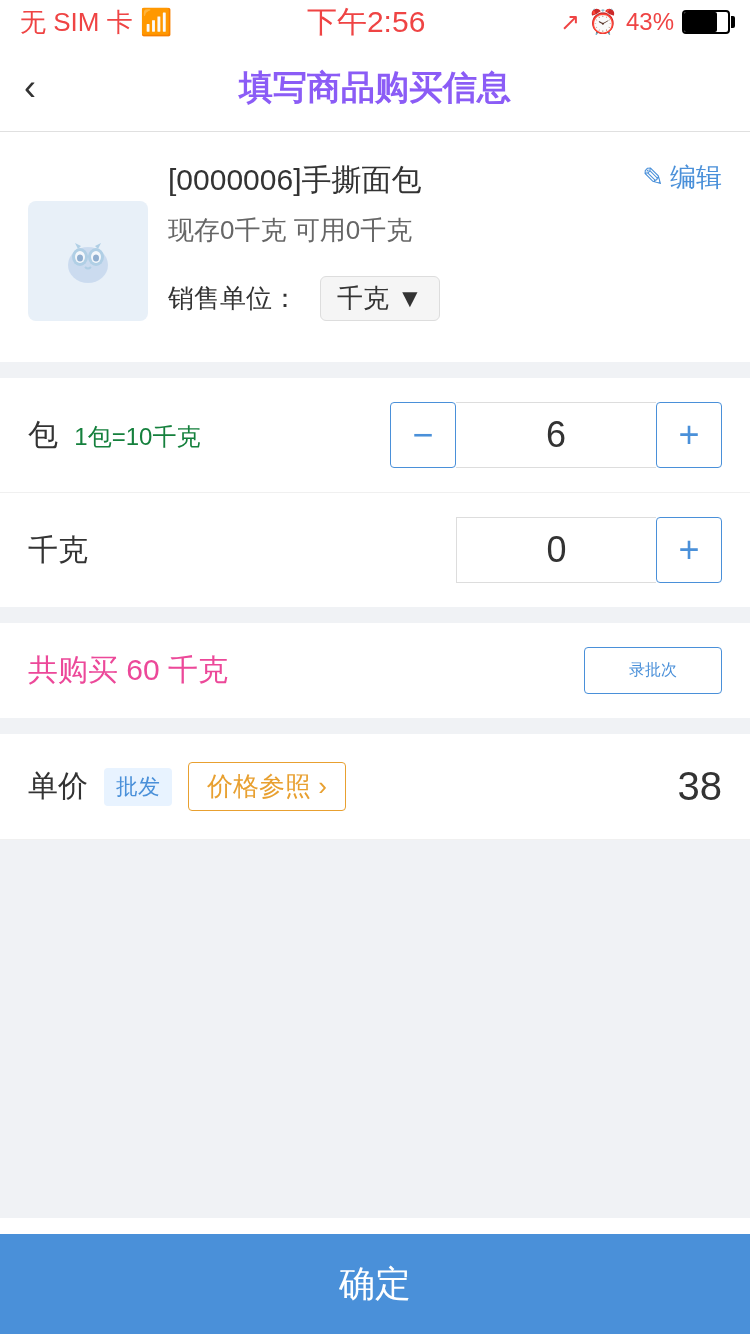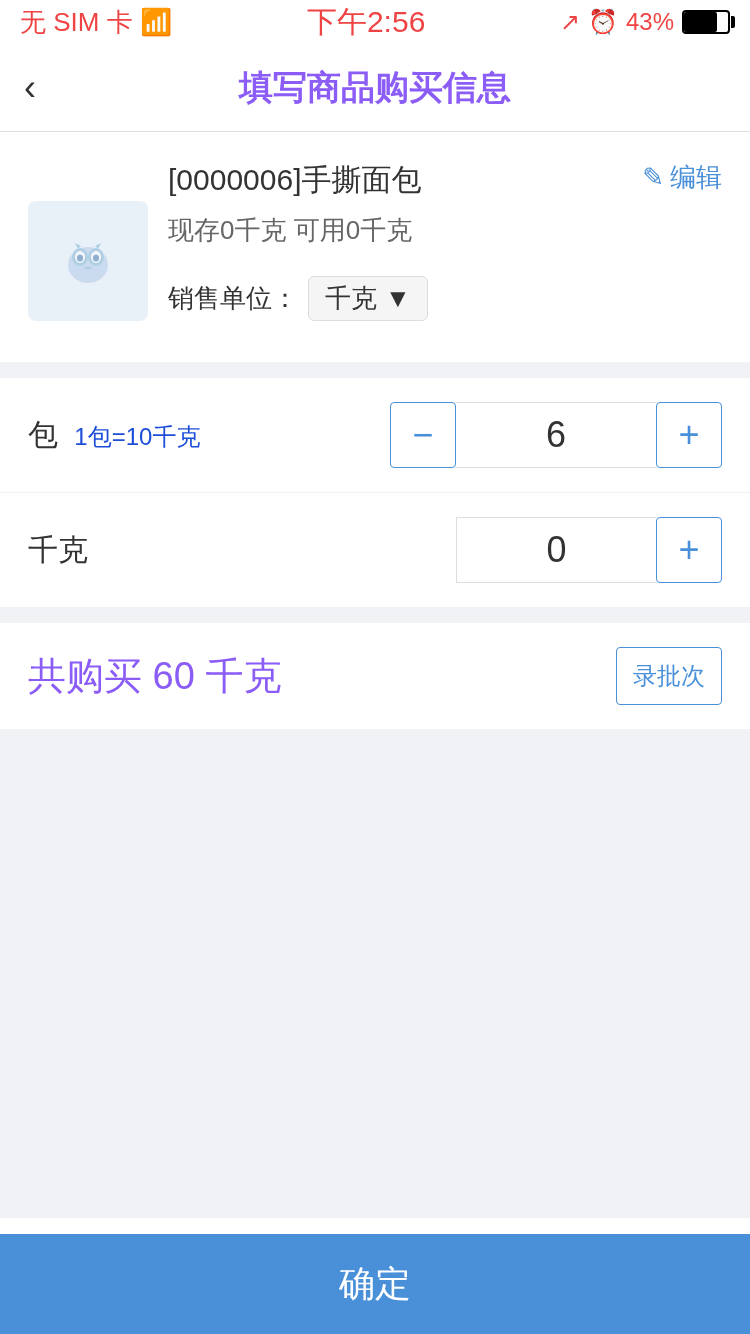"销售单位：" .product-unit { gap: 10px -> 22px }
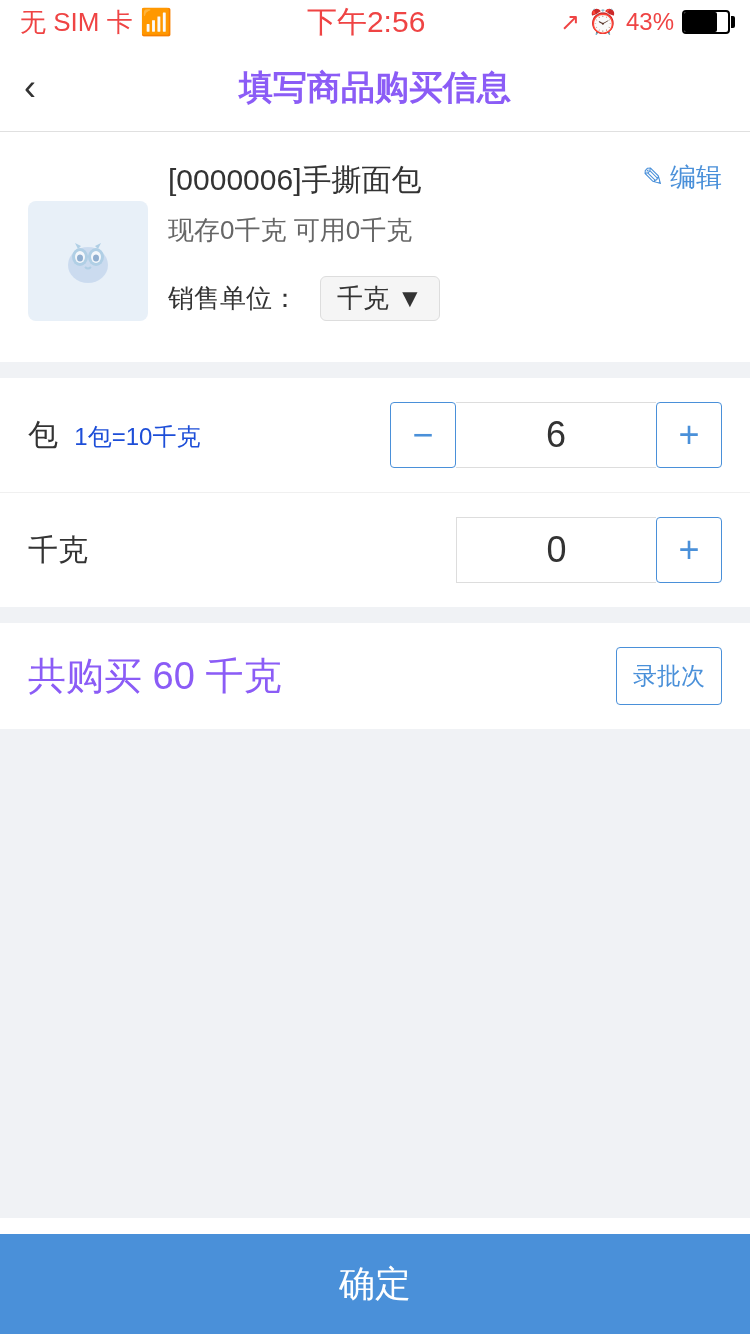"1包=10千克" .input-hint { color: #1d4ed8 -> #15803d }
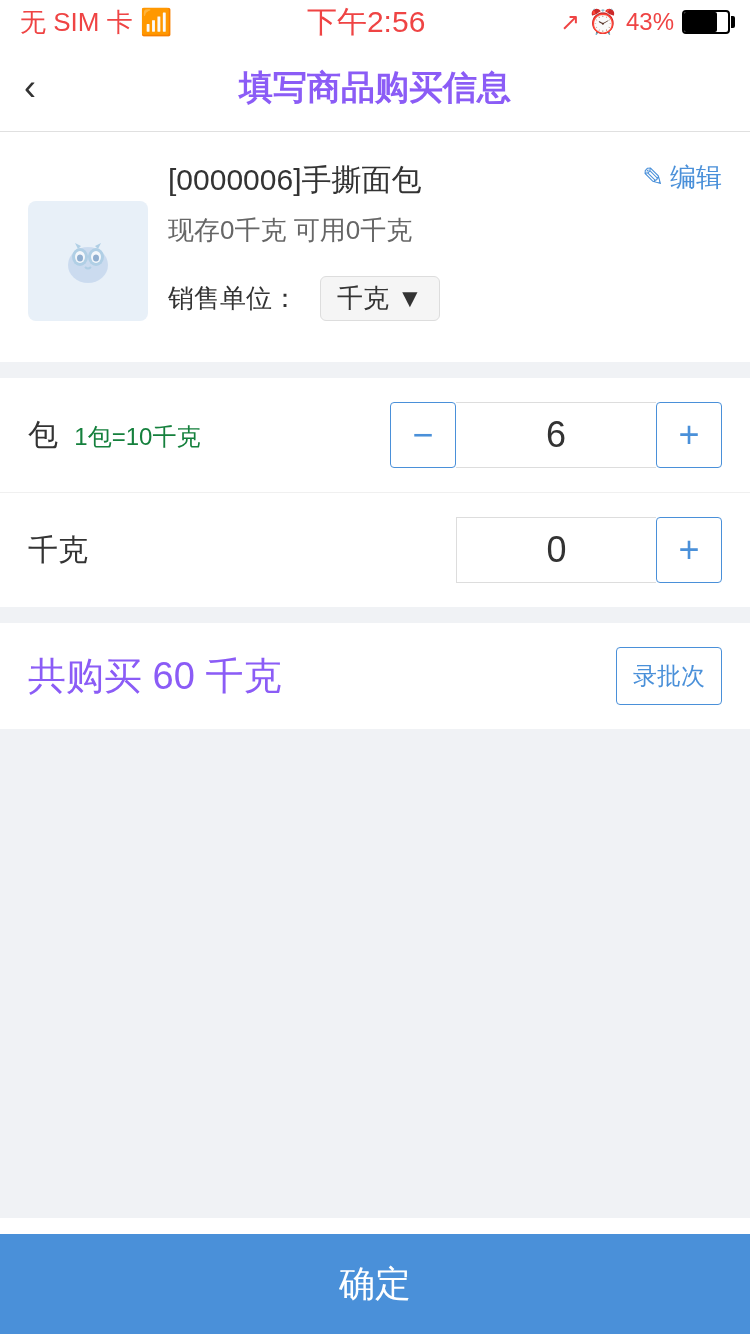"共购买 60 千克" .summary-text { color: #8b5cf6 -> #ec4899; font-size: 38px -> 30px }
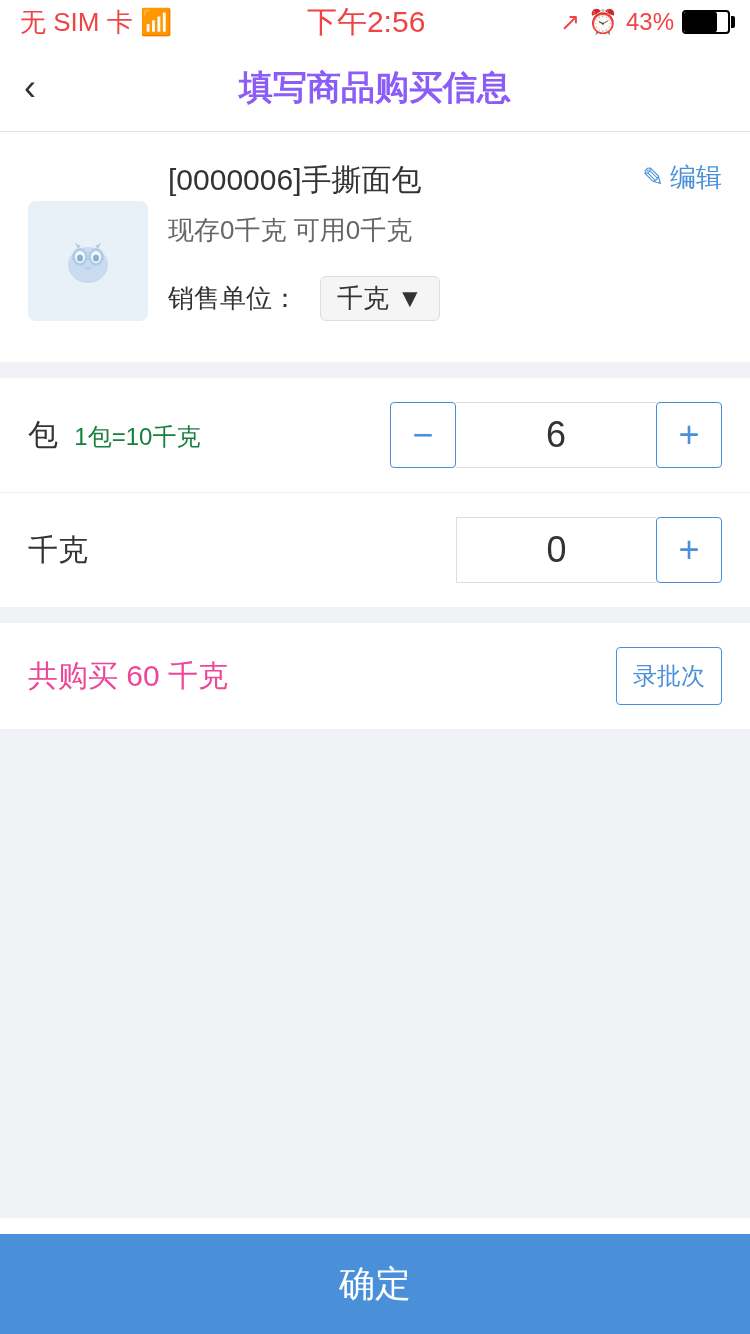"录批次" .batch-btn { font-size: 24px -> 16px; padding: 12px 16px -> 12px 44px }
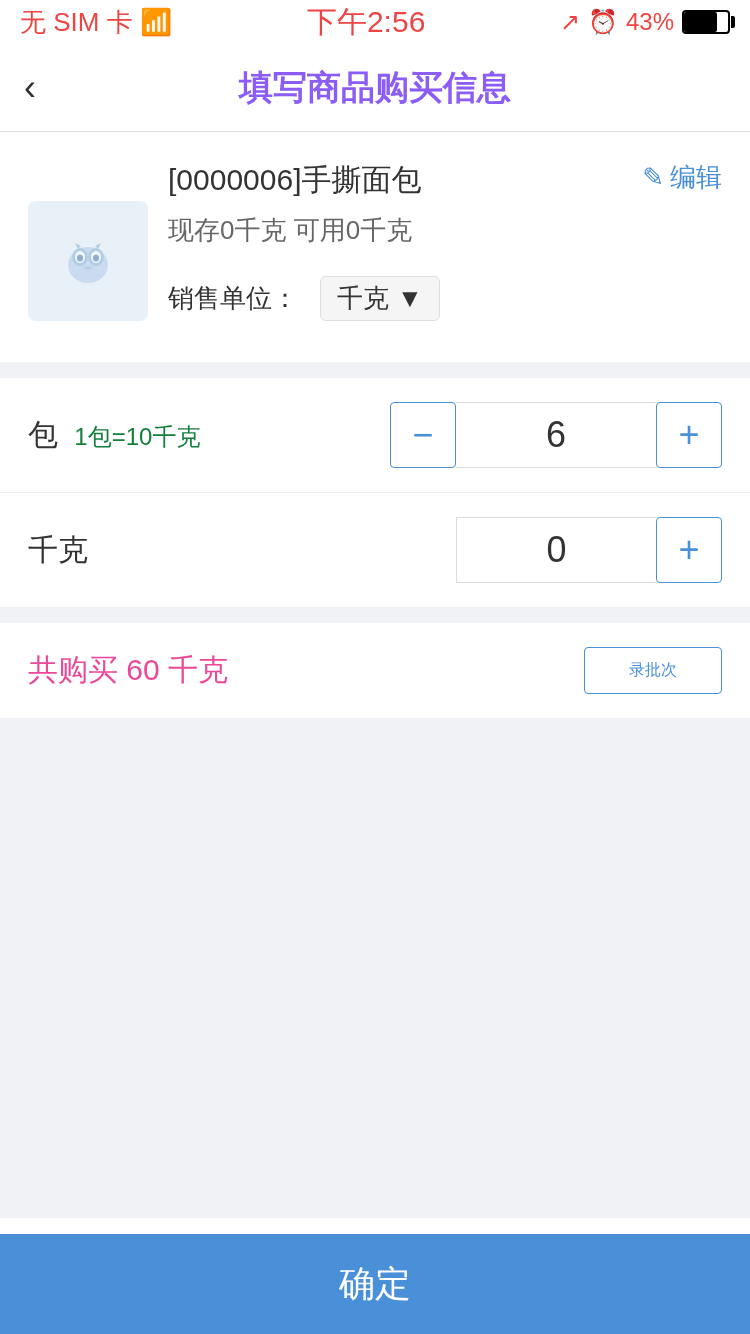"单价" div.price-section { html: none -> <div> <div> <span>单价</span> <span>批发</span> <button> <span>价格参照 ›</span> </button> <span>38</span> </div> </div> }
